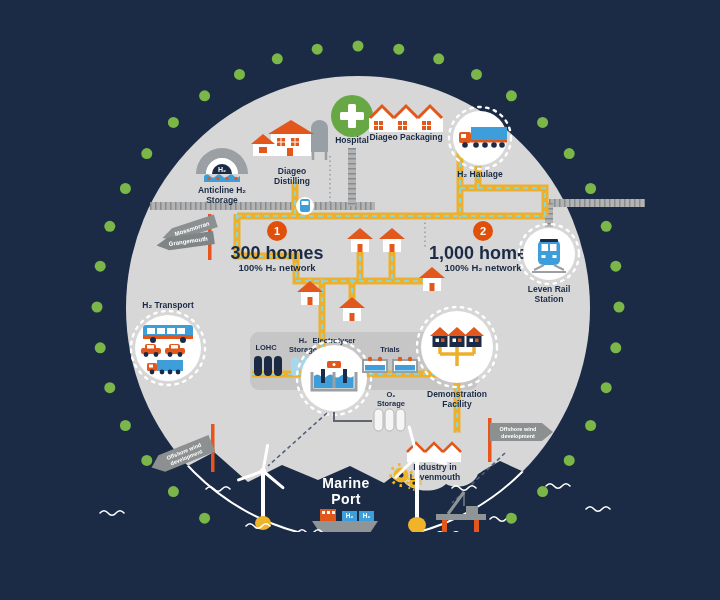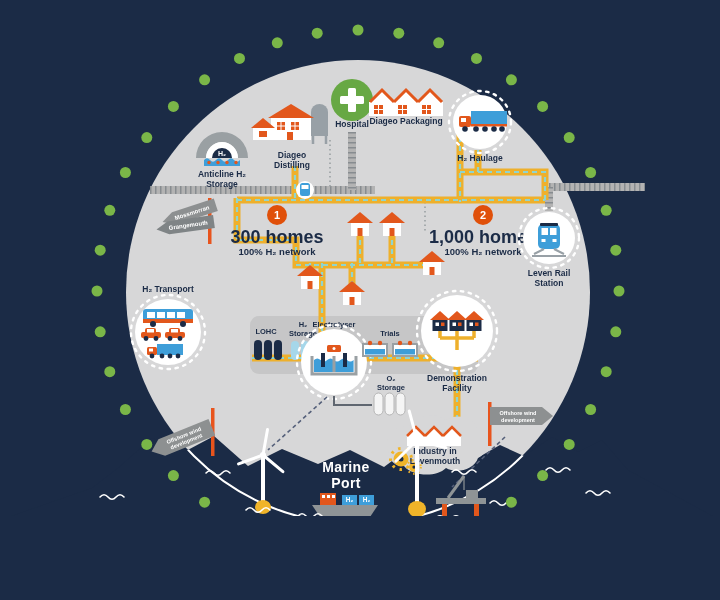"Hospital" .stage { margin-top: none -> 16px }
